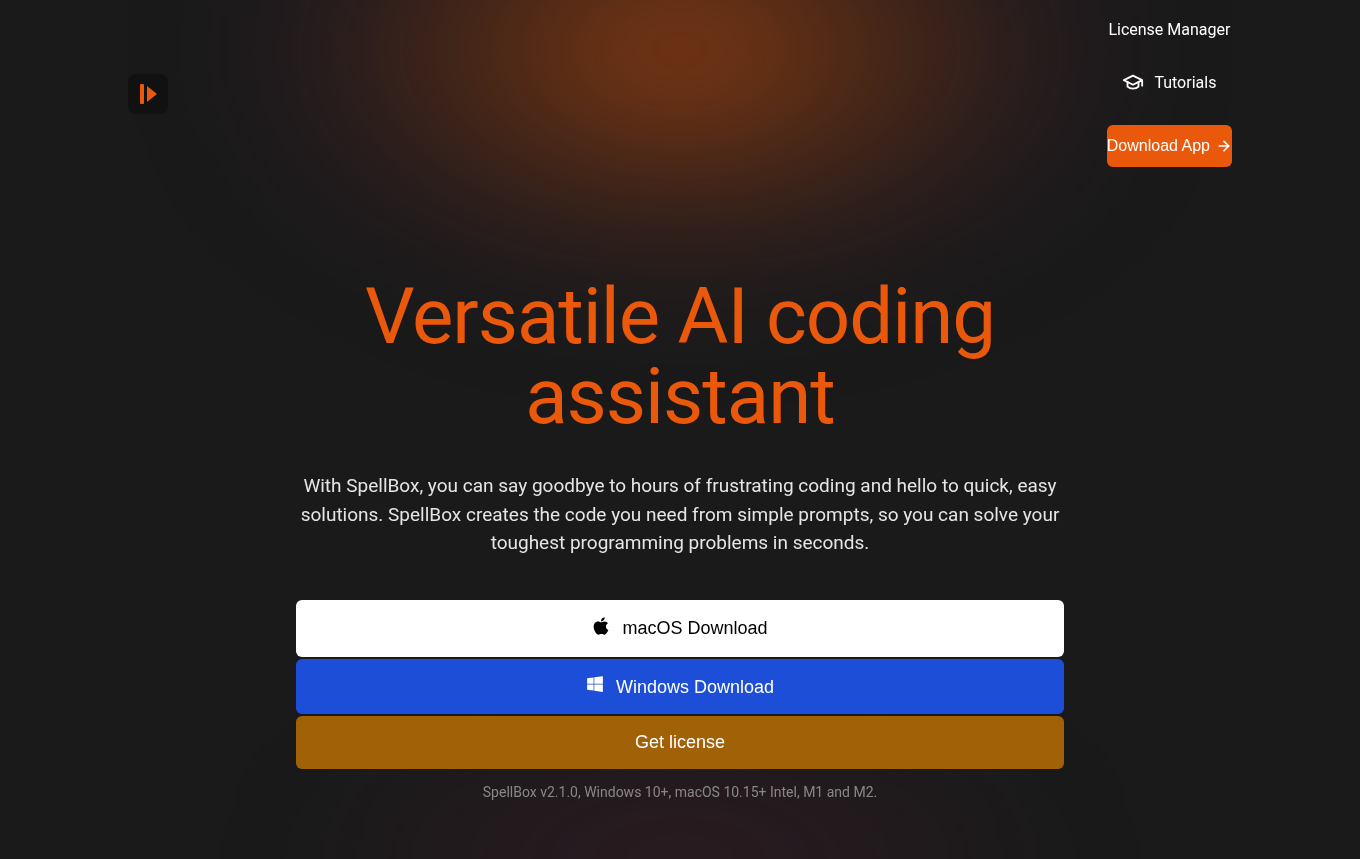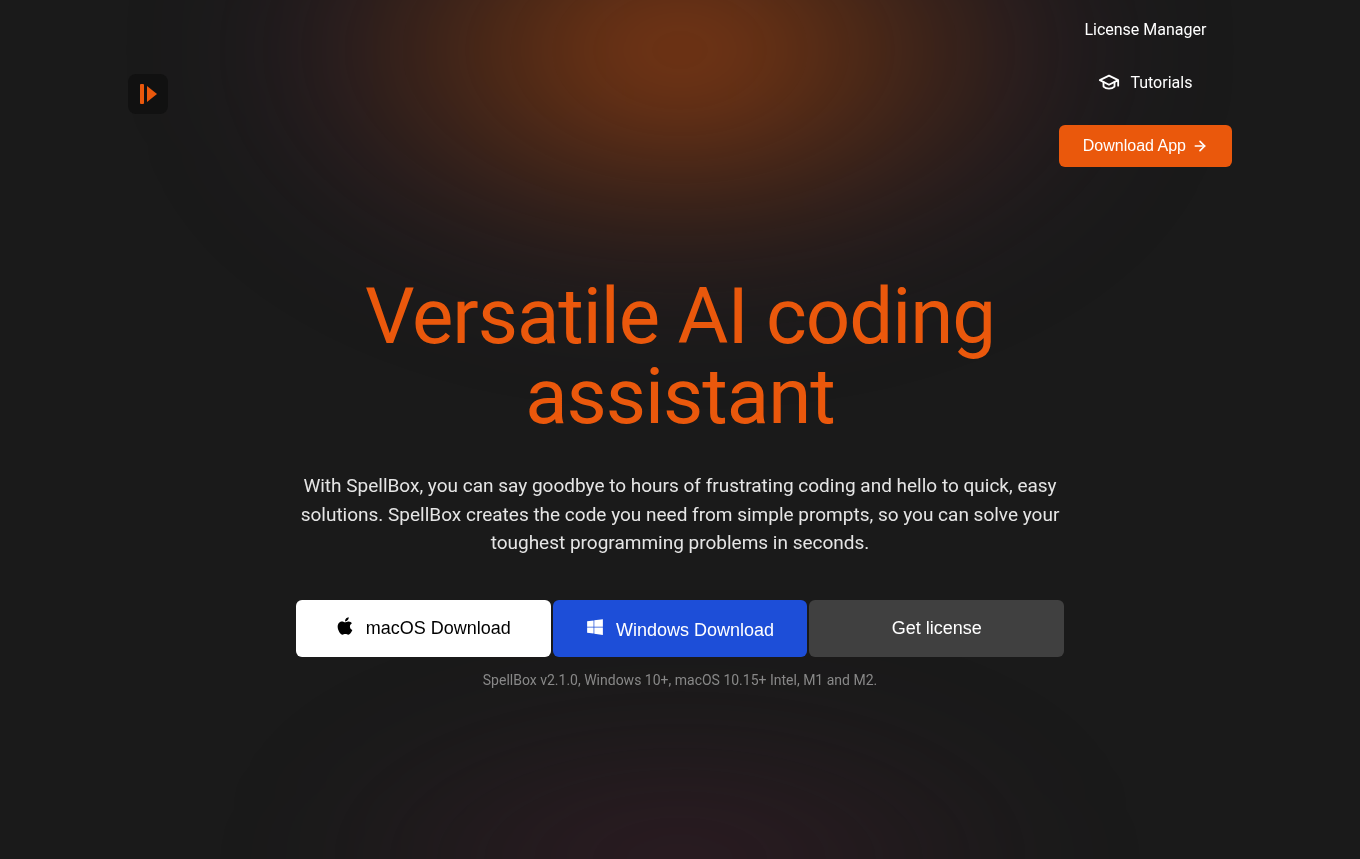"Download App" .download-btn { padding: 12px 24px -> 12px 0 }
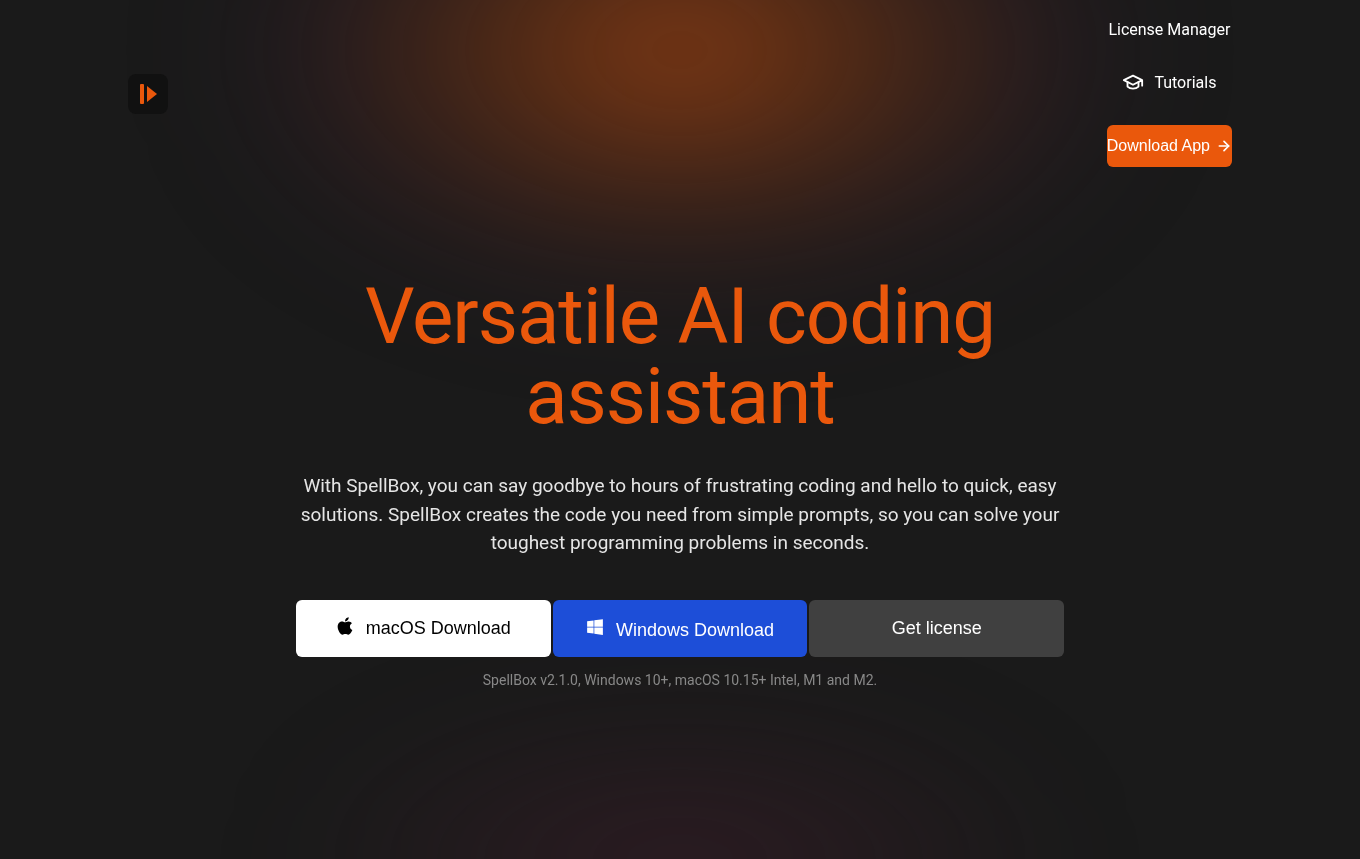"macOS Download" .buttons { flex-direction: none -> column }
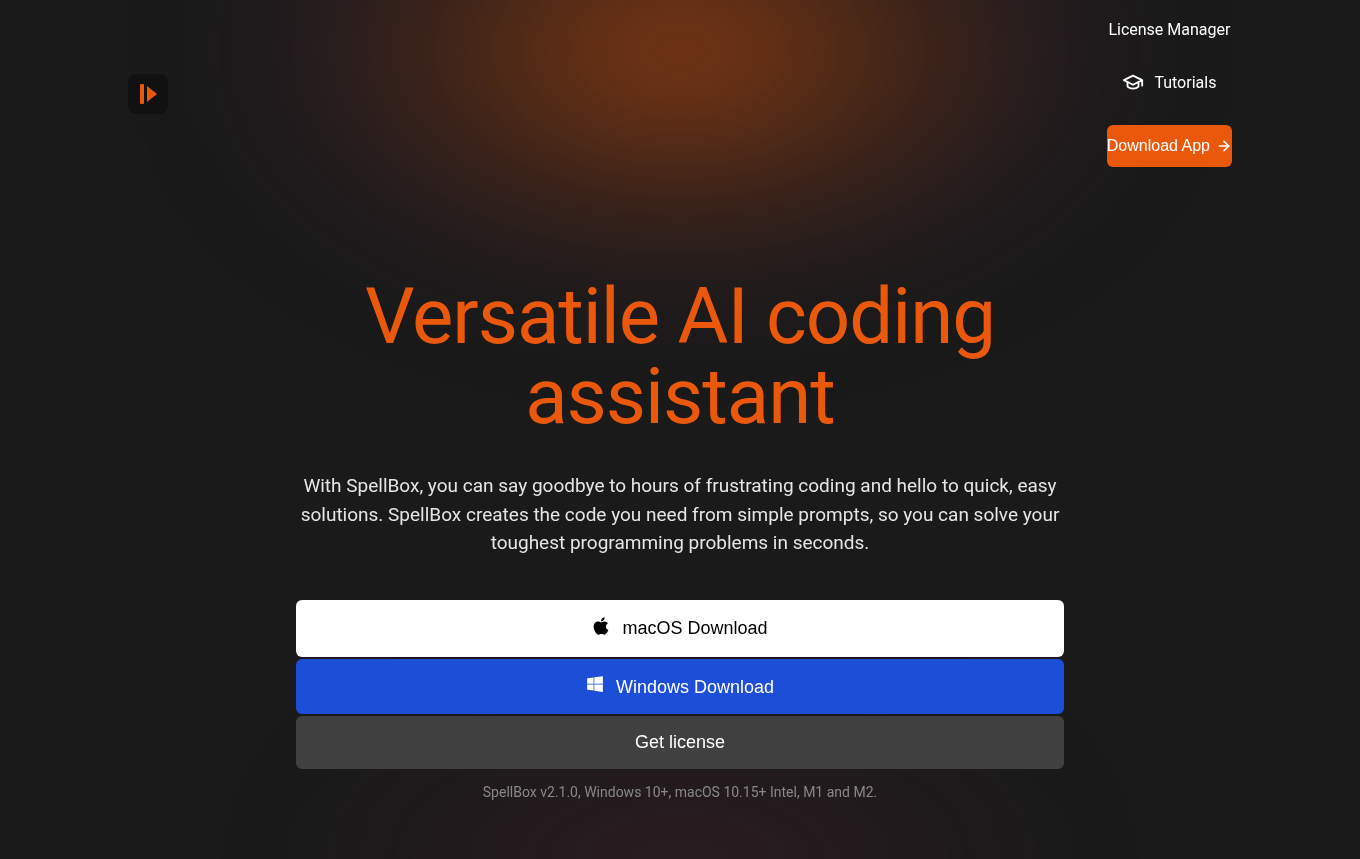"Get license" .btn-orange { background: #404040 -> #a16207 }
